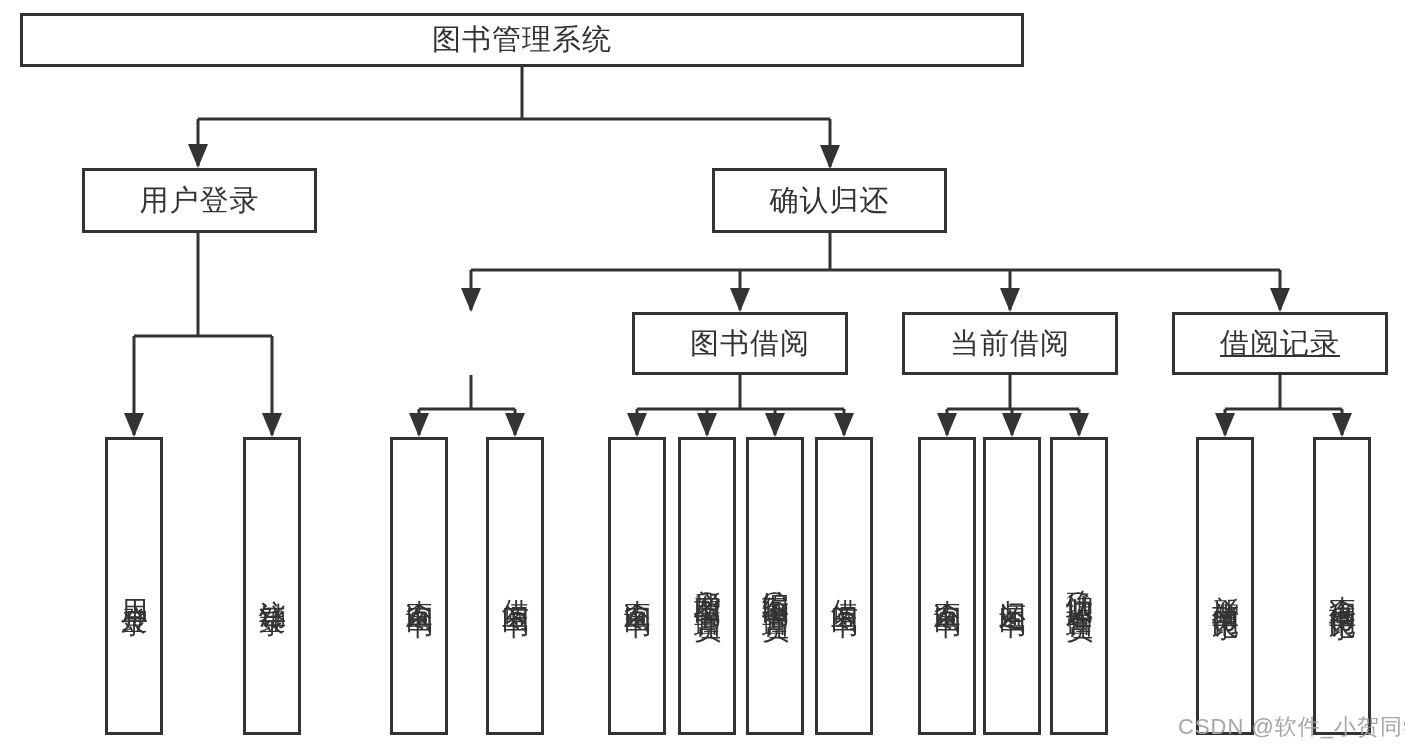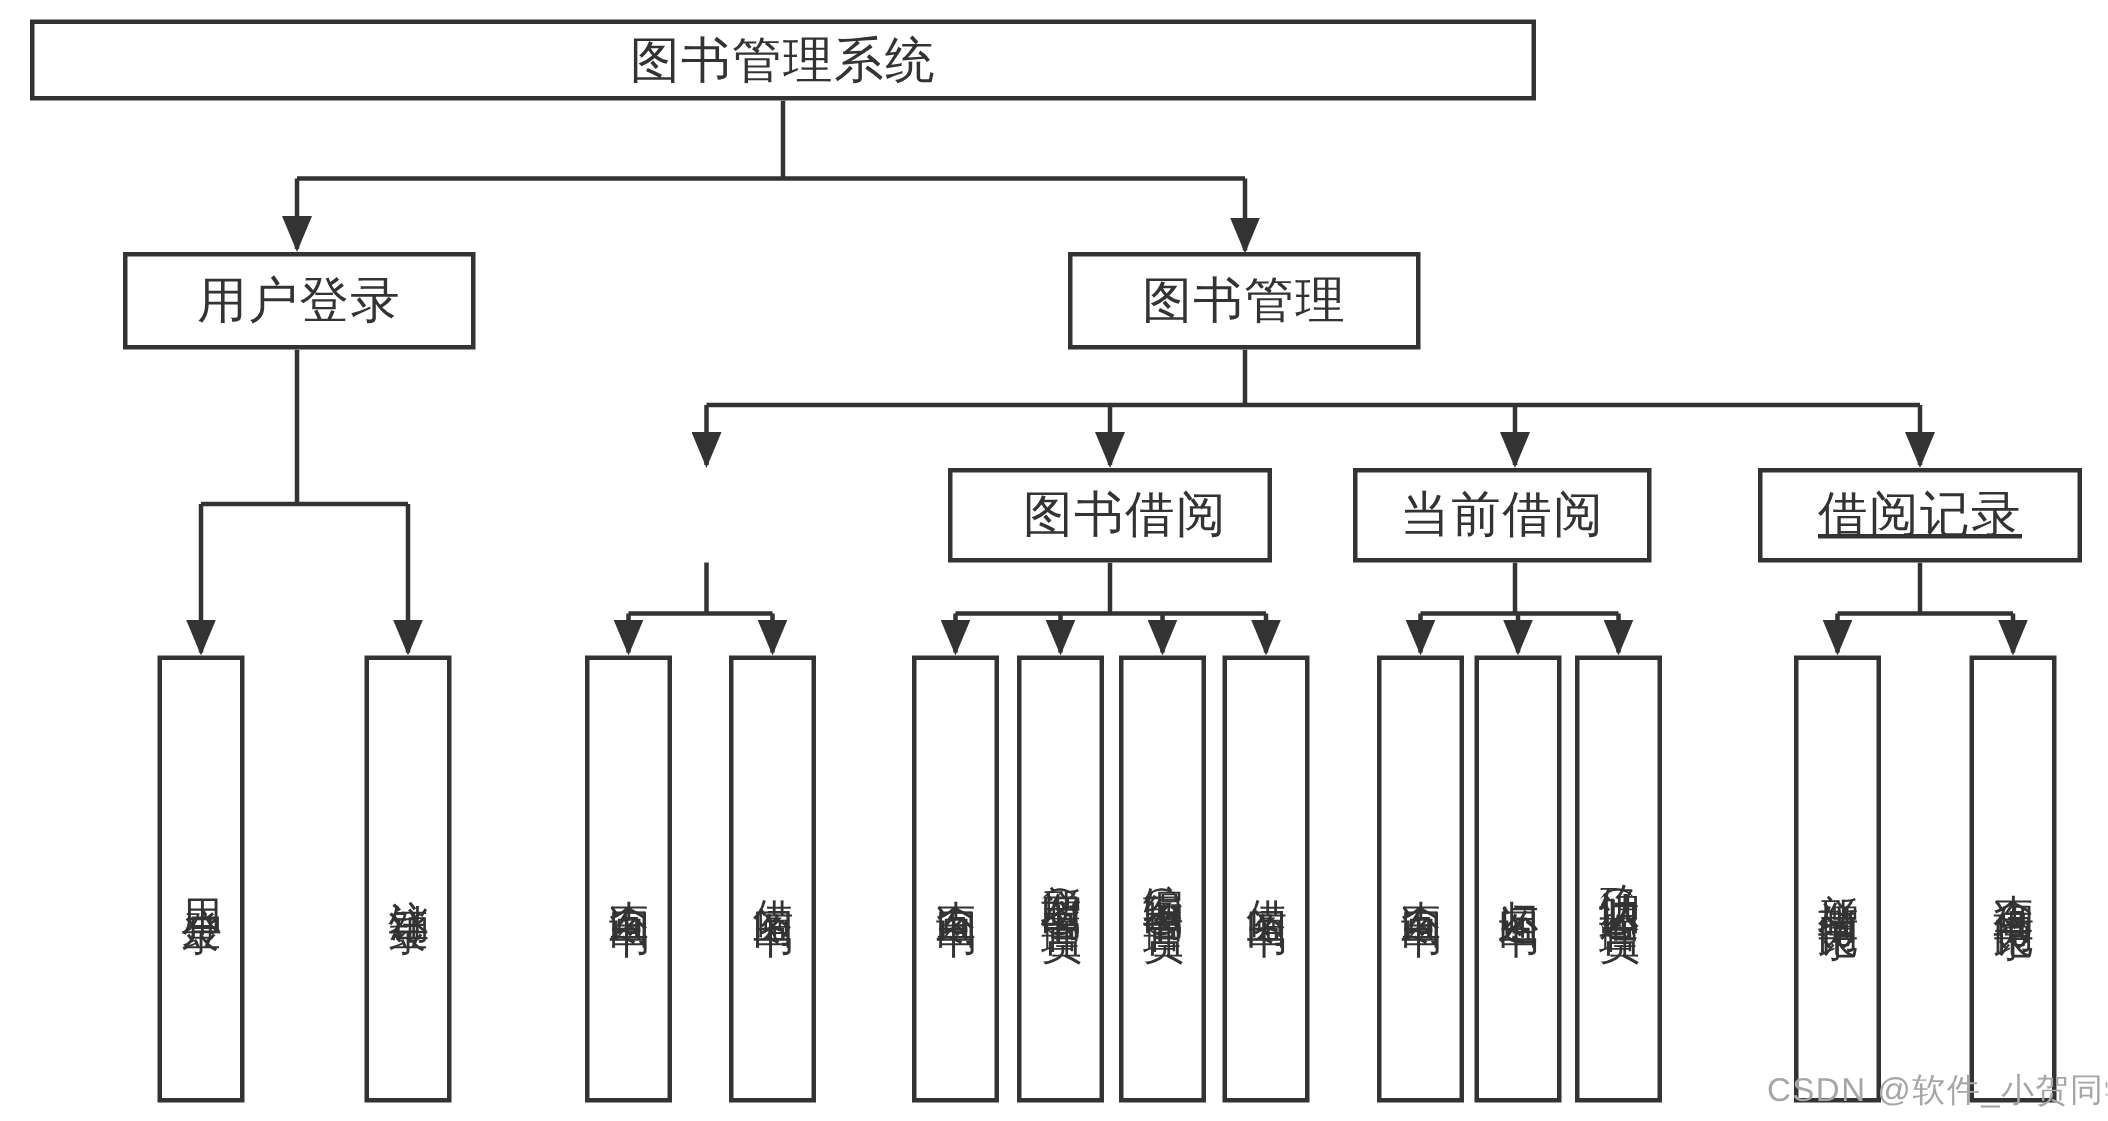"图书管理系统" .h-box { font-size: 33px -> 29px }
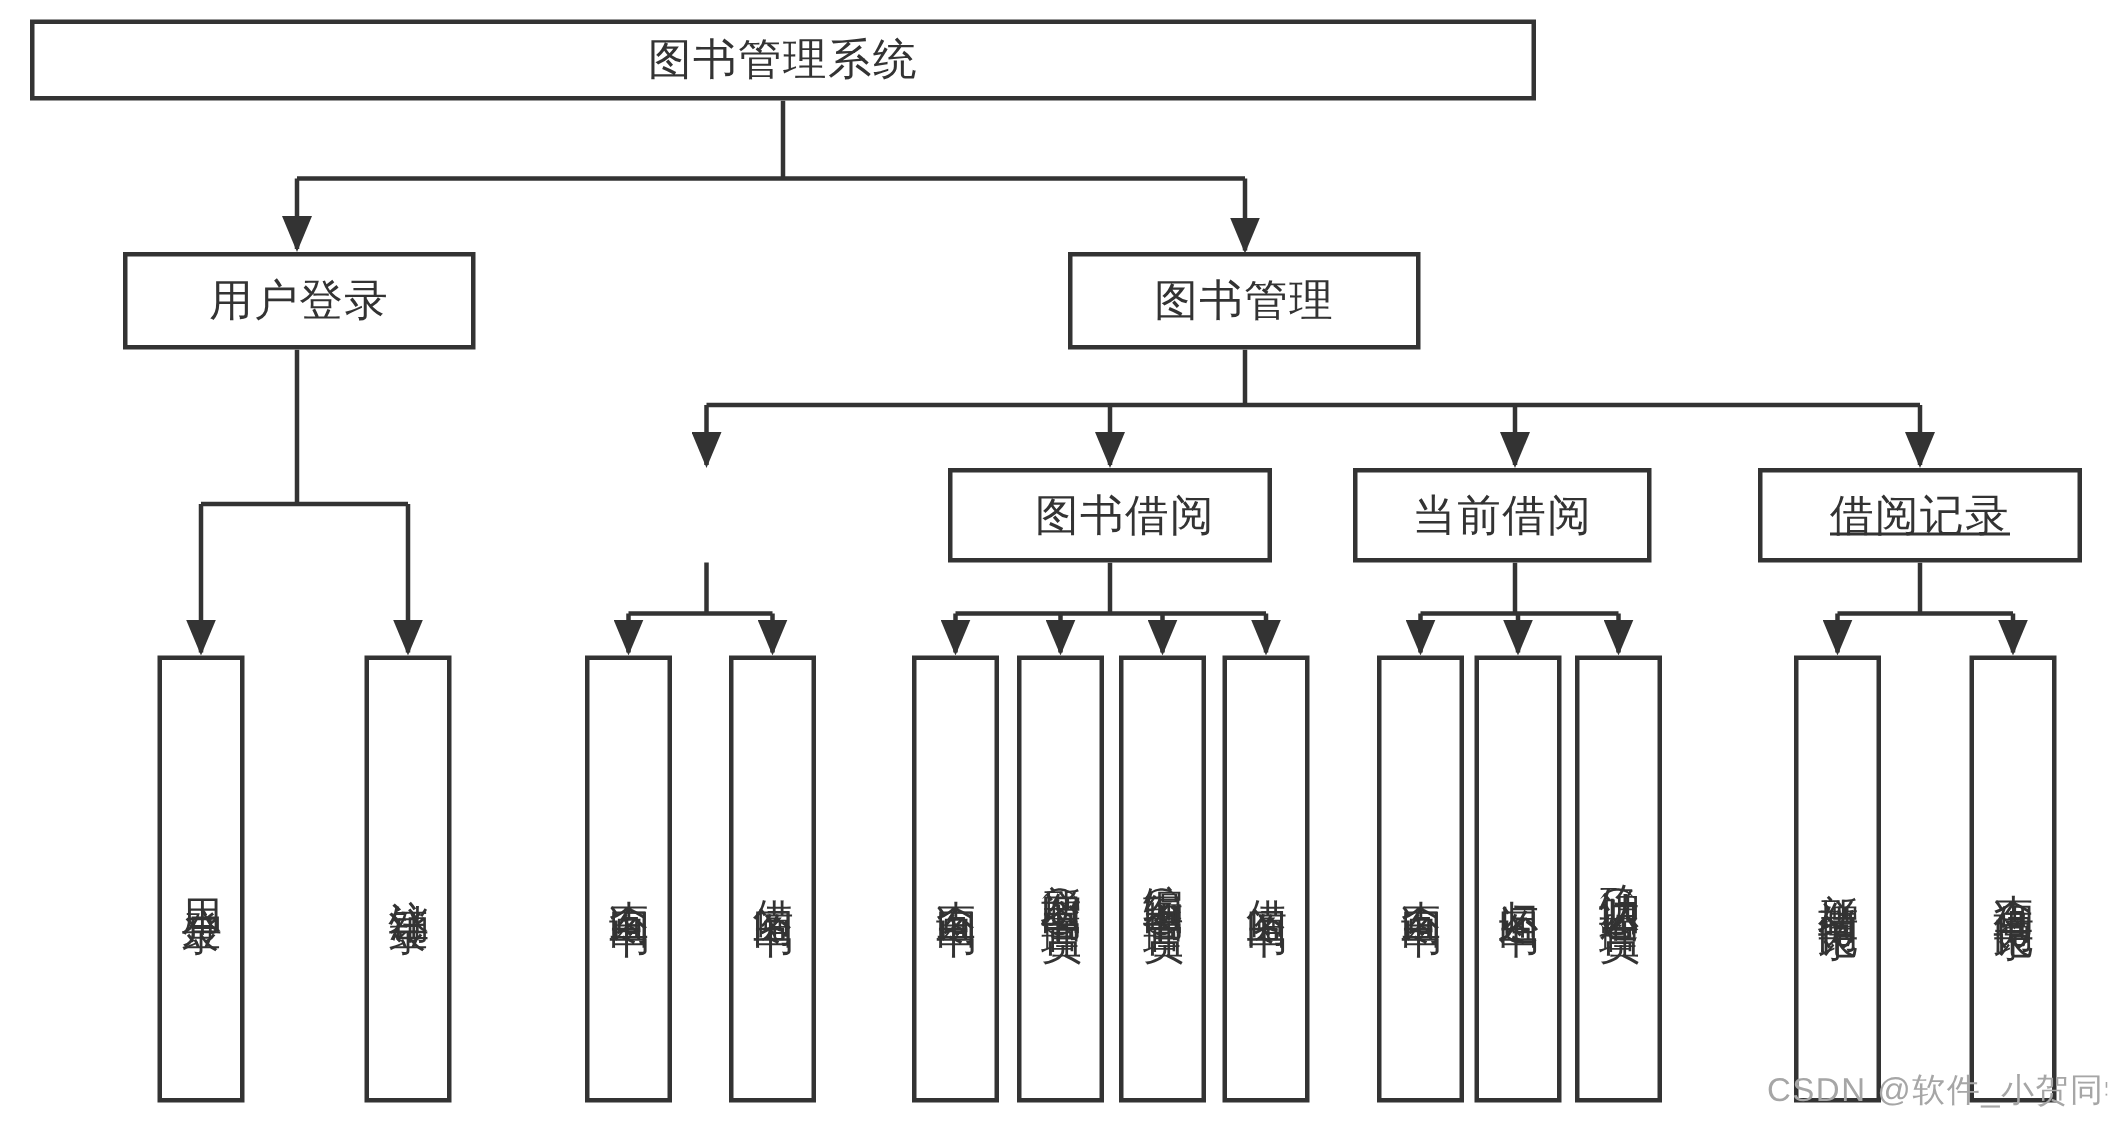"图书管理" div.box { text: 图书管理 -> 确认归还 }
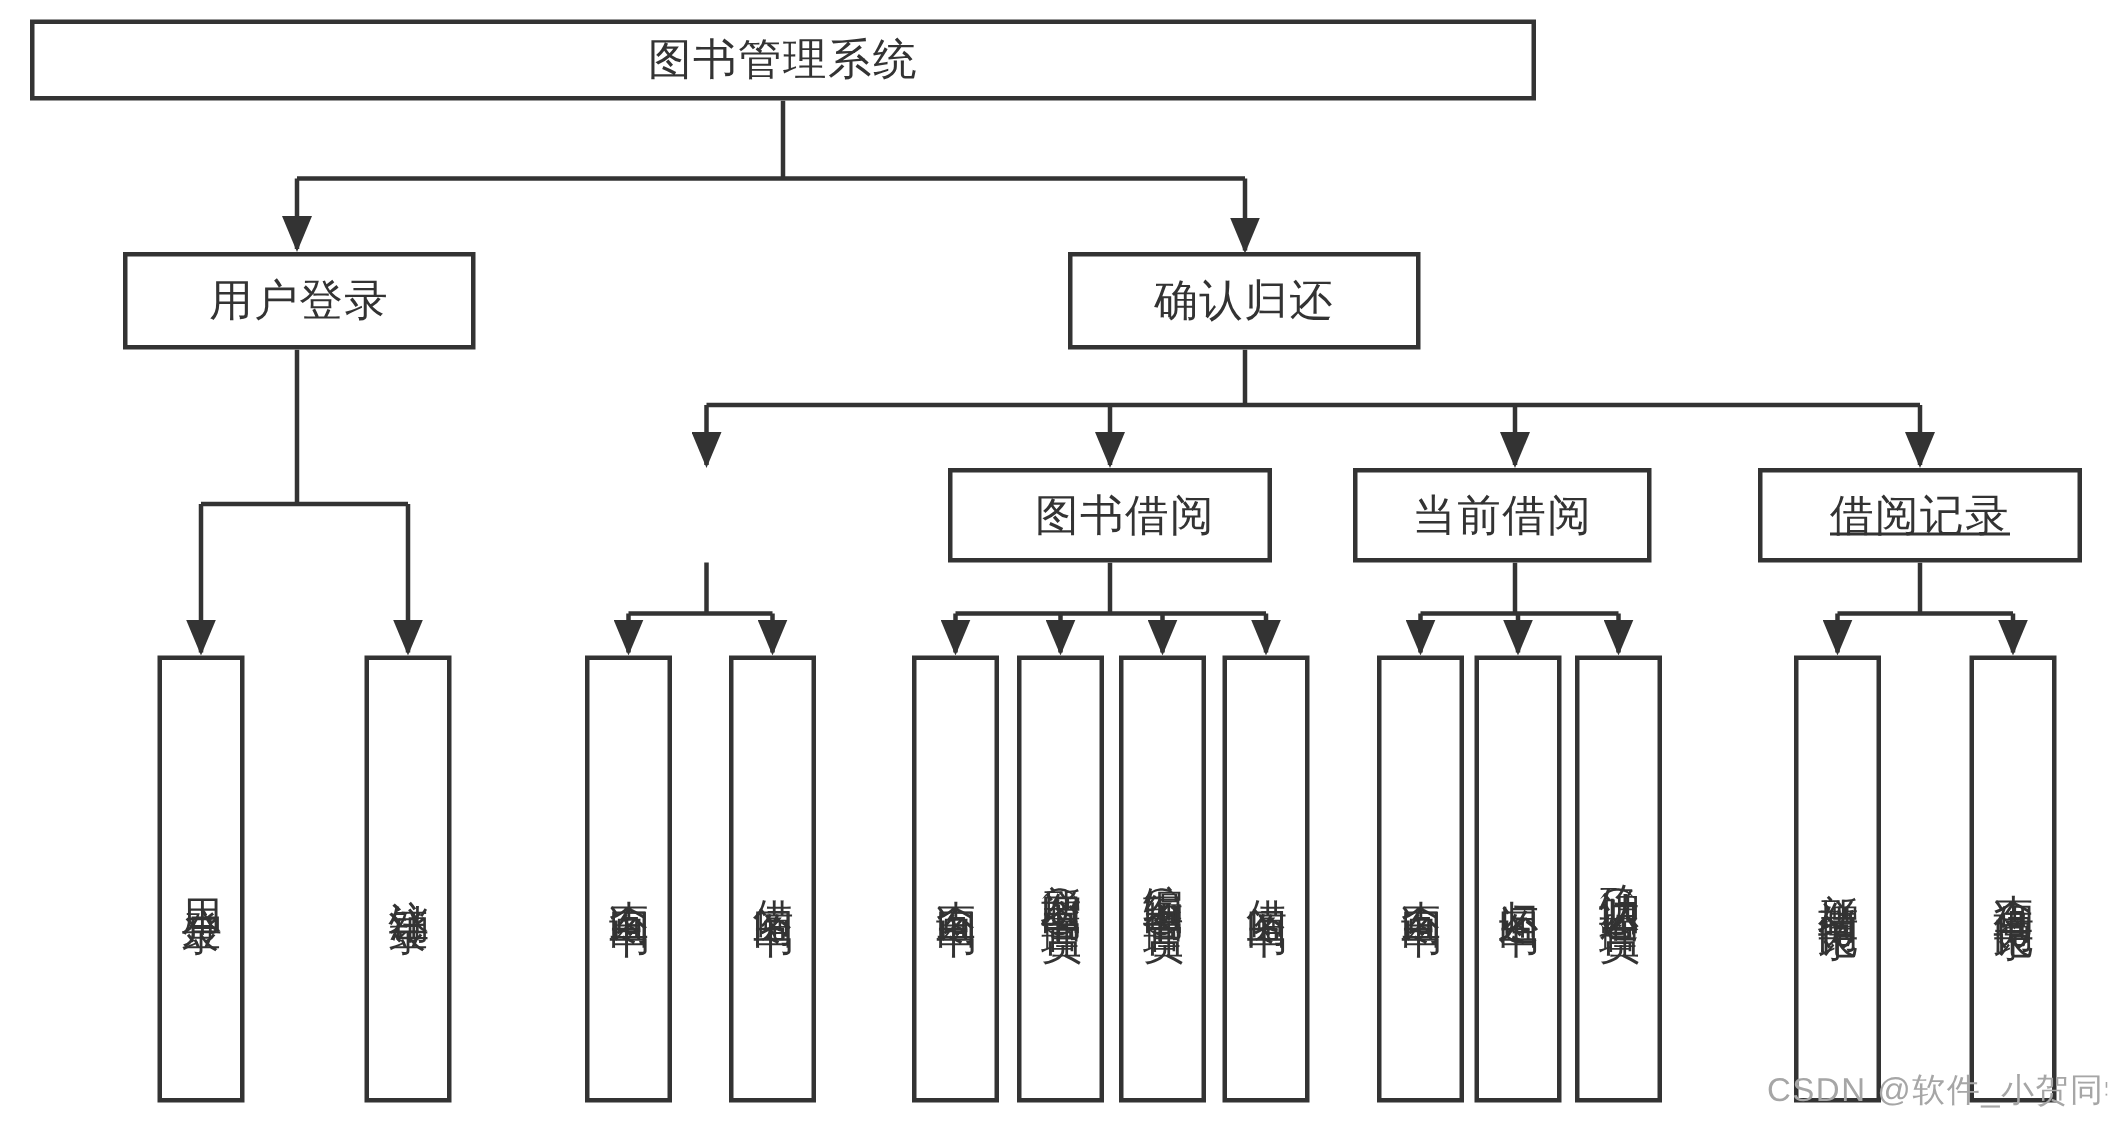"当前借阅" div.box { width: 199px -> 216px }
